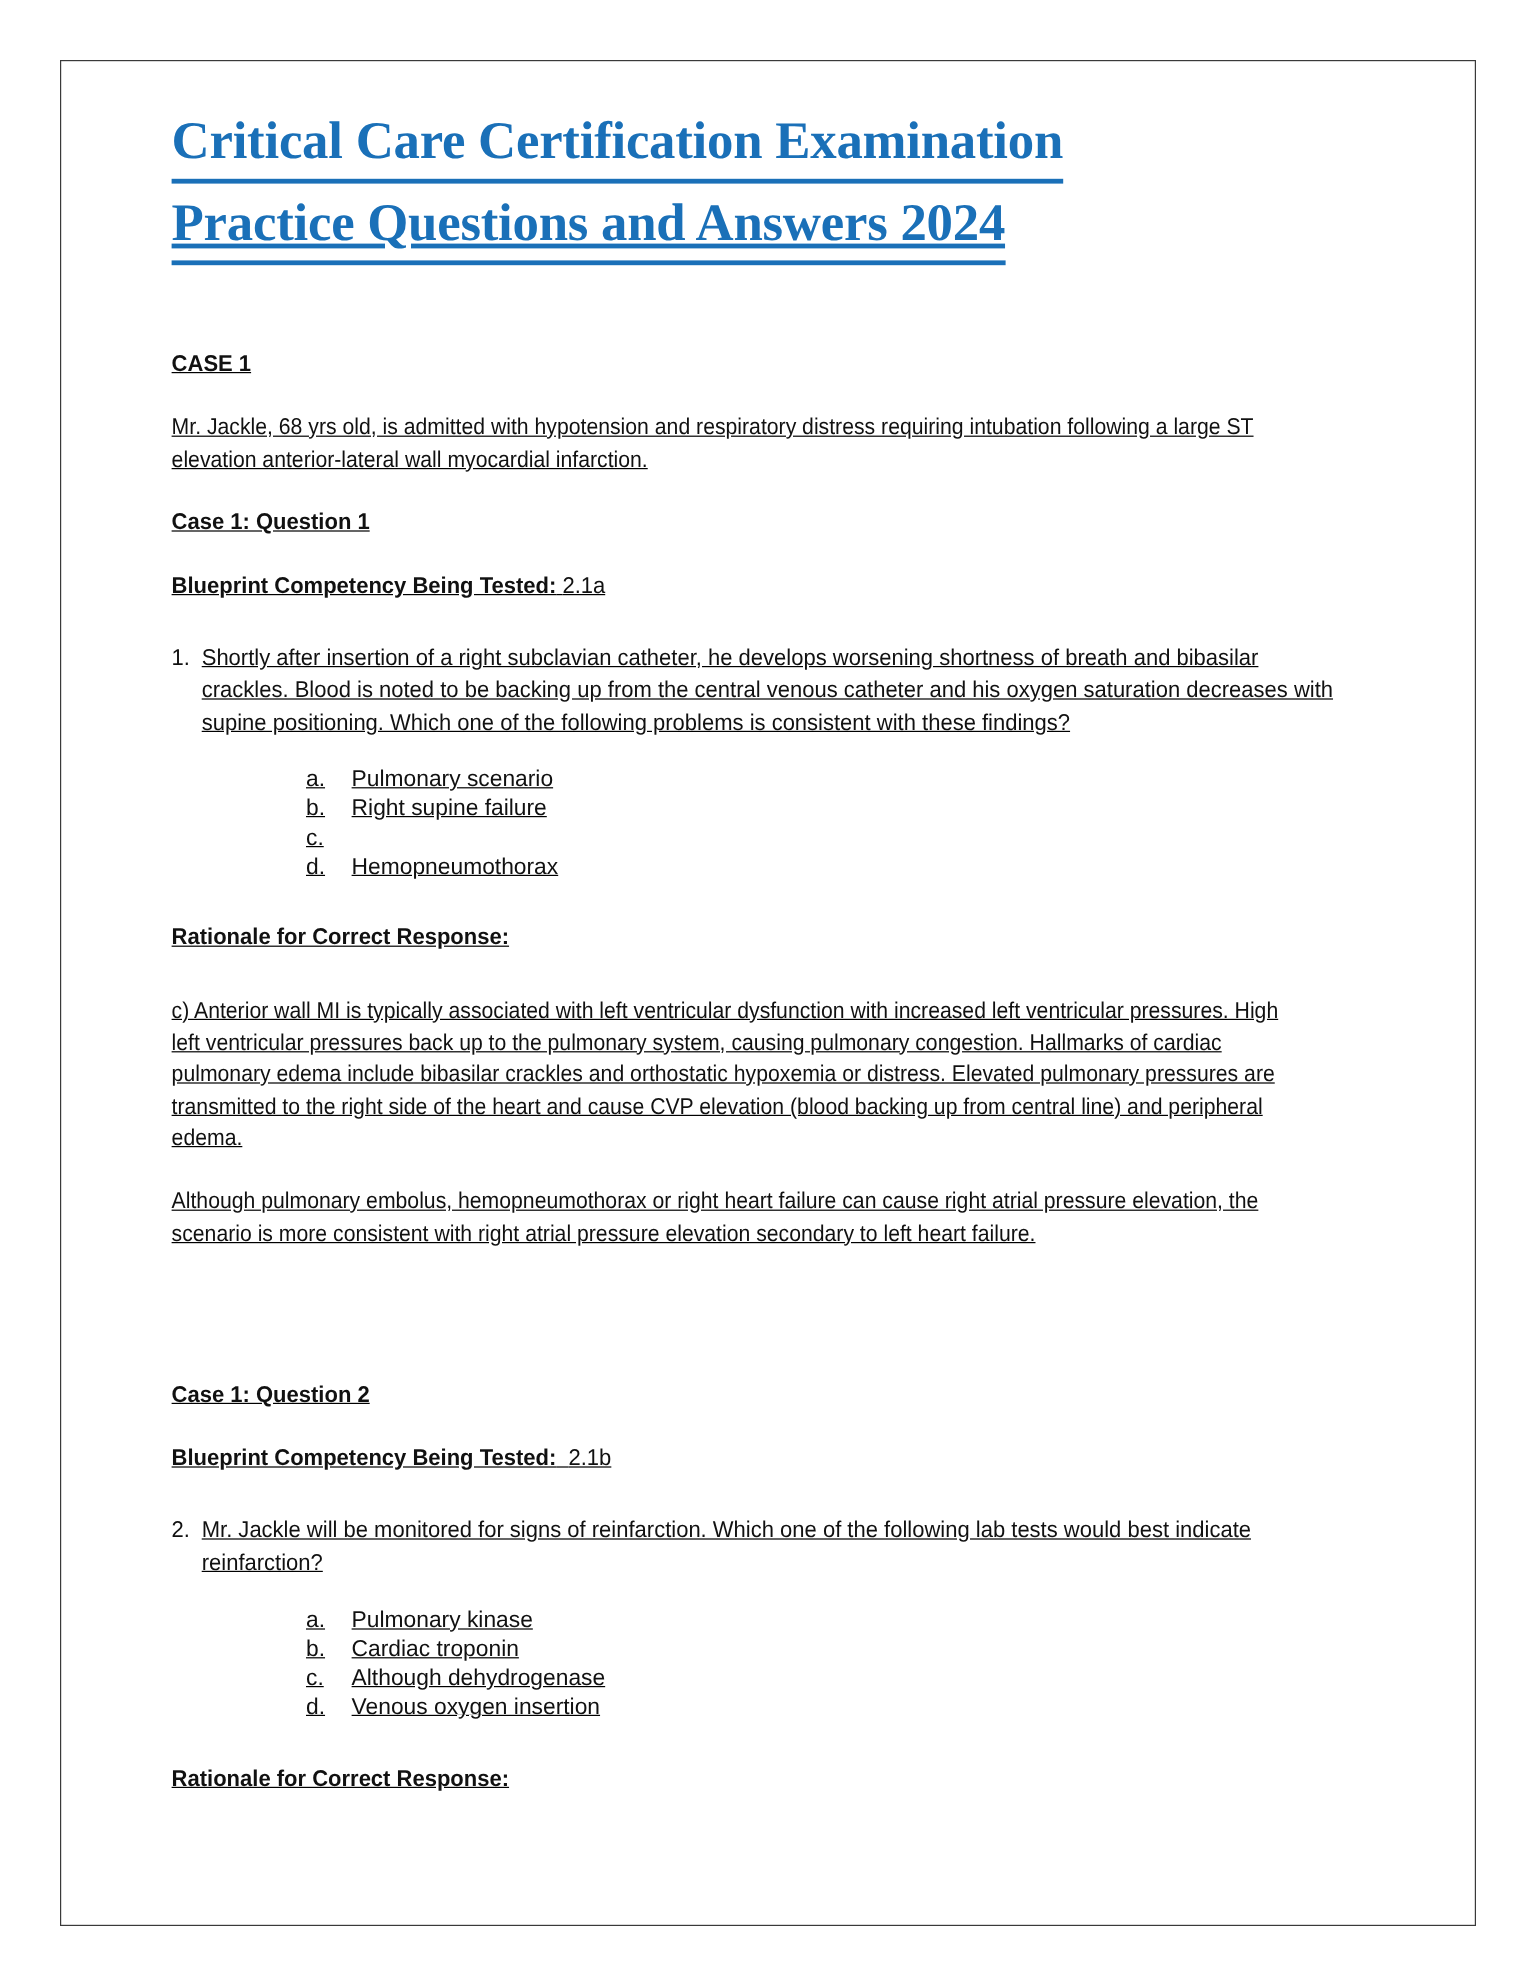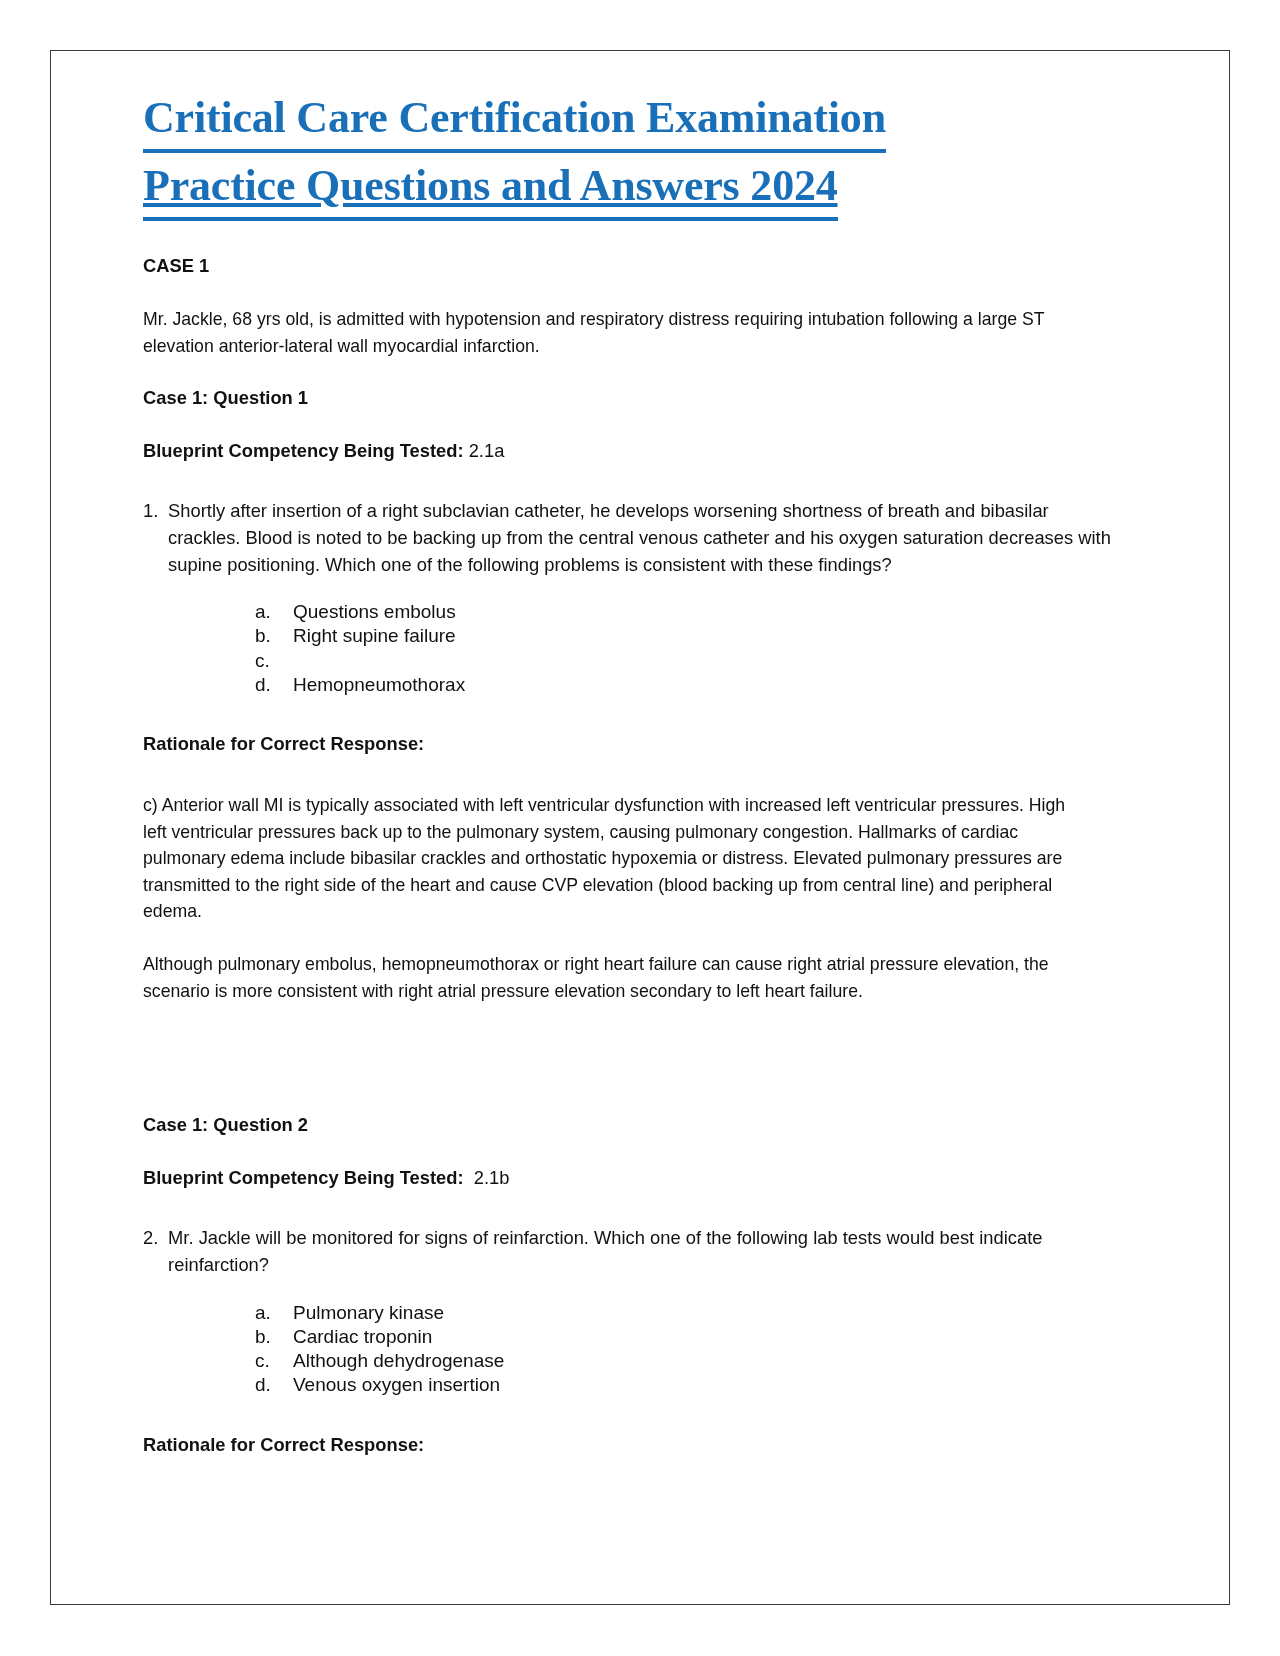"CASE 1" .body-block { margin-top: 32px -> 70px; text-decoration: none -> underline }
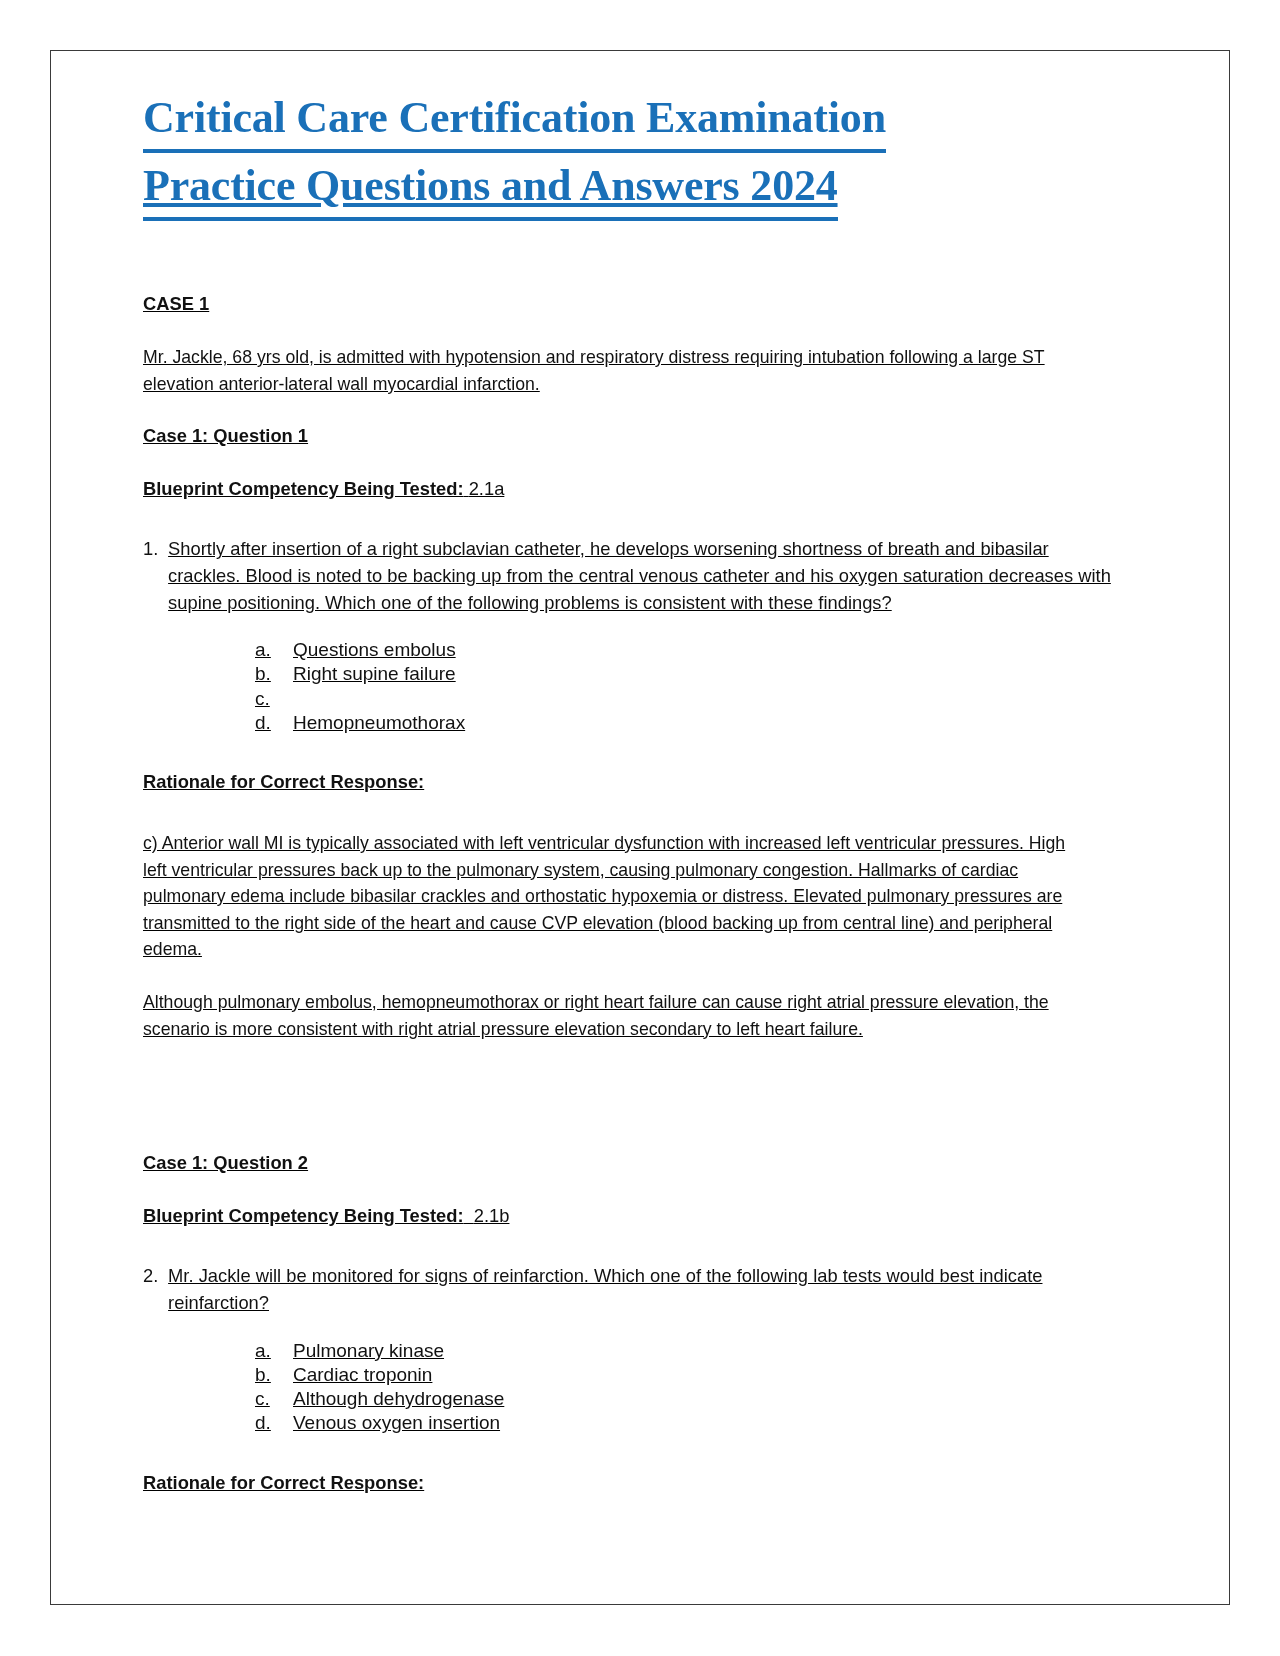"Questions embolus" span.opt-text { text: Questions embolus -> Pulmonary scenario }
